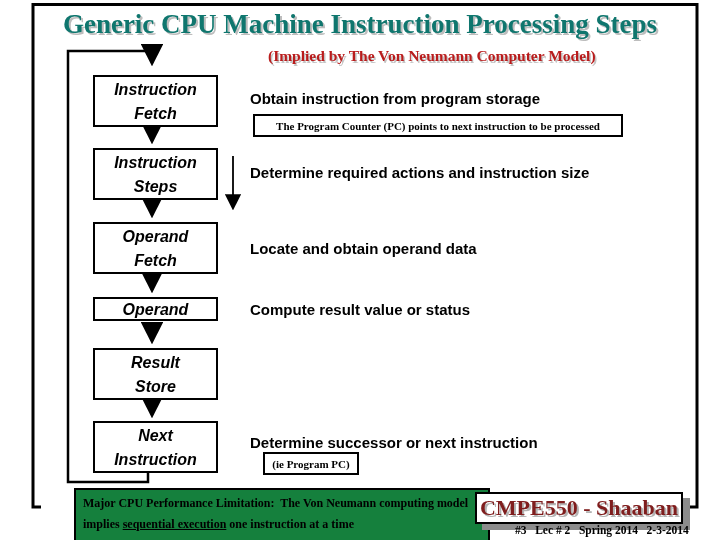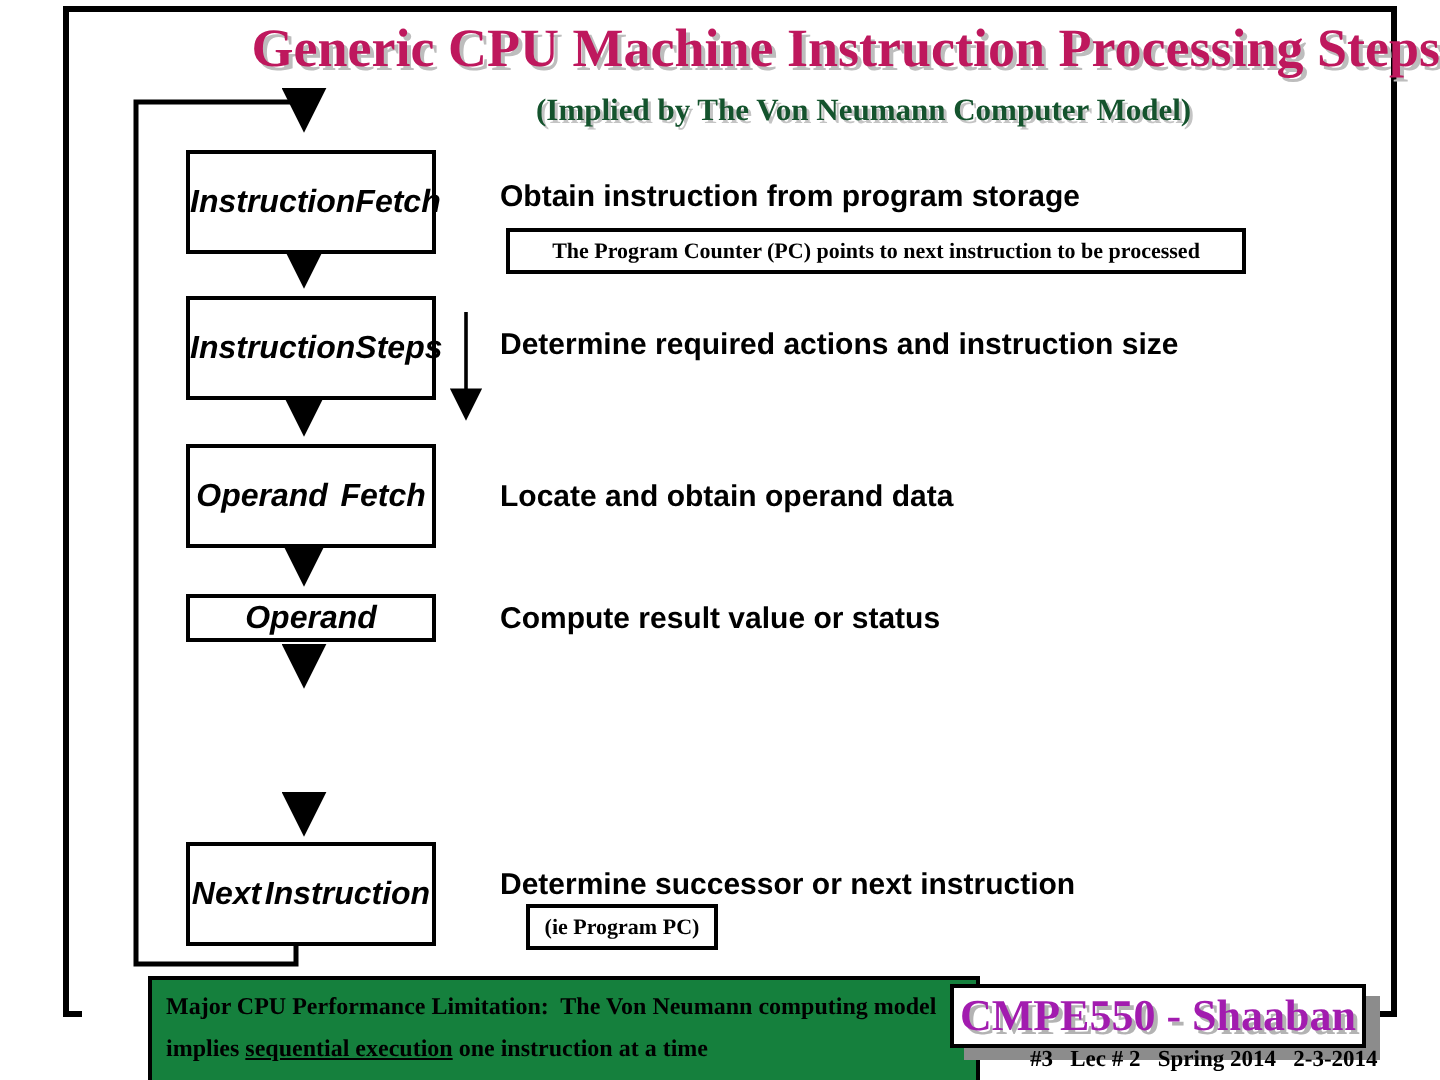"Generic CPU Machine Instruction" .page-title { color: #be185d -> #0f766e; text-align: right -> center }
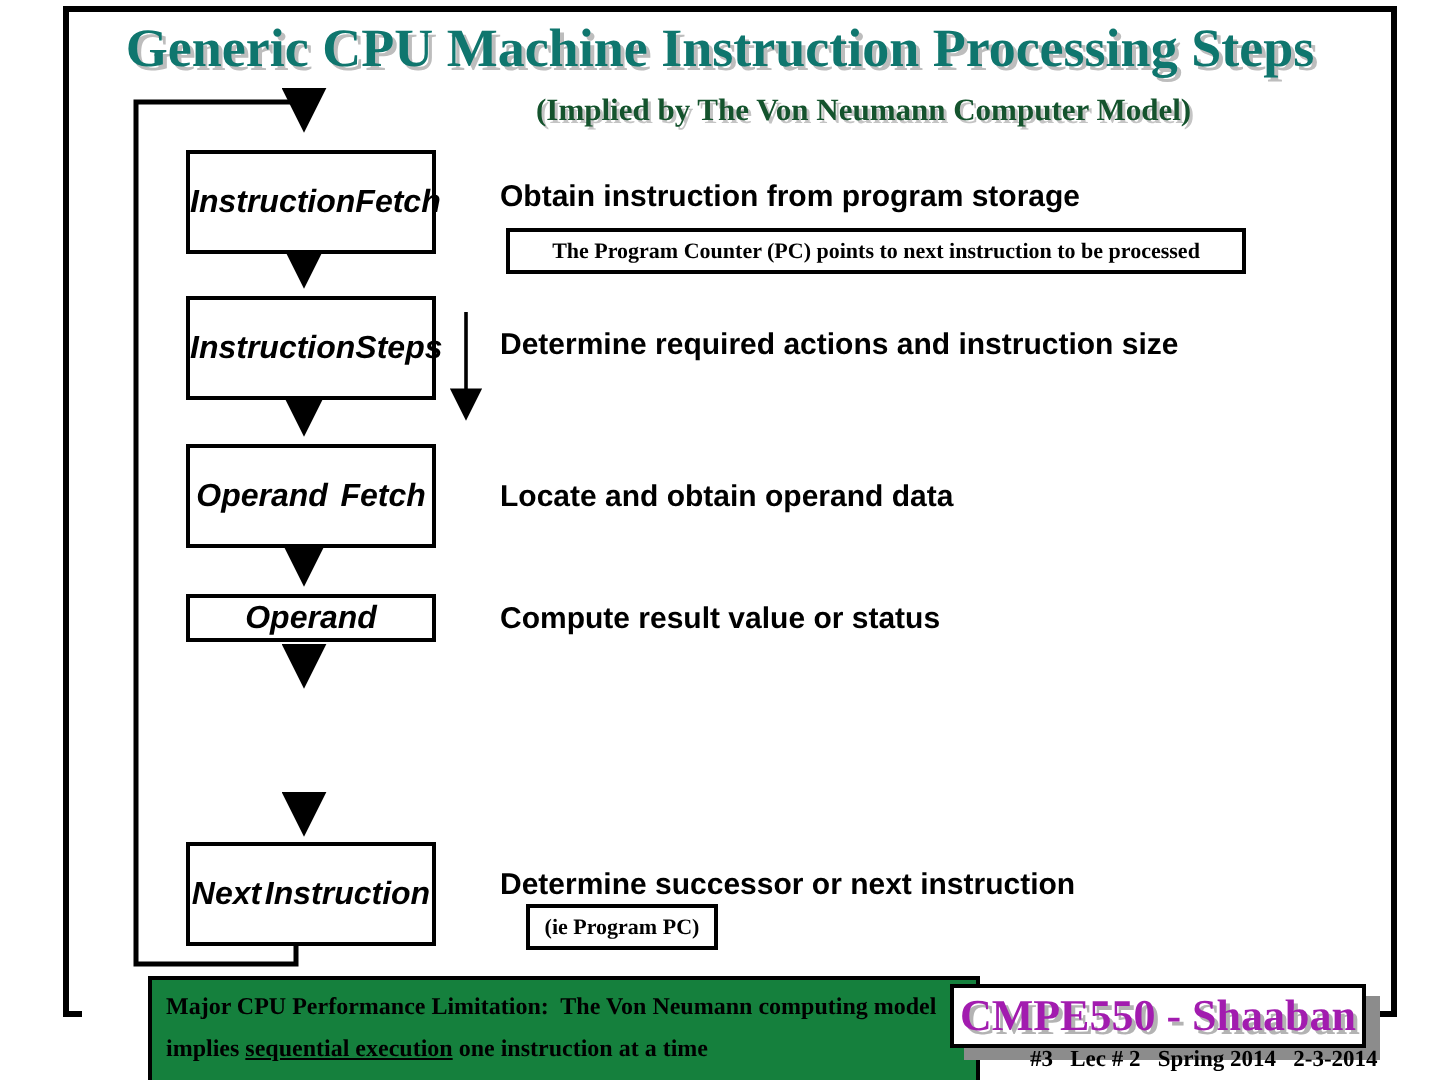"(Implied by The Von Neumann" .page-subtitle { color: #14532d -> #b91c1c }
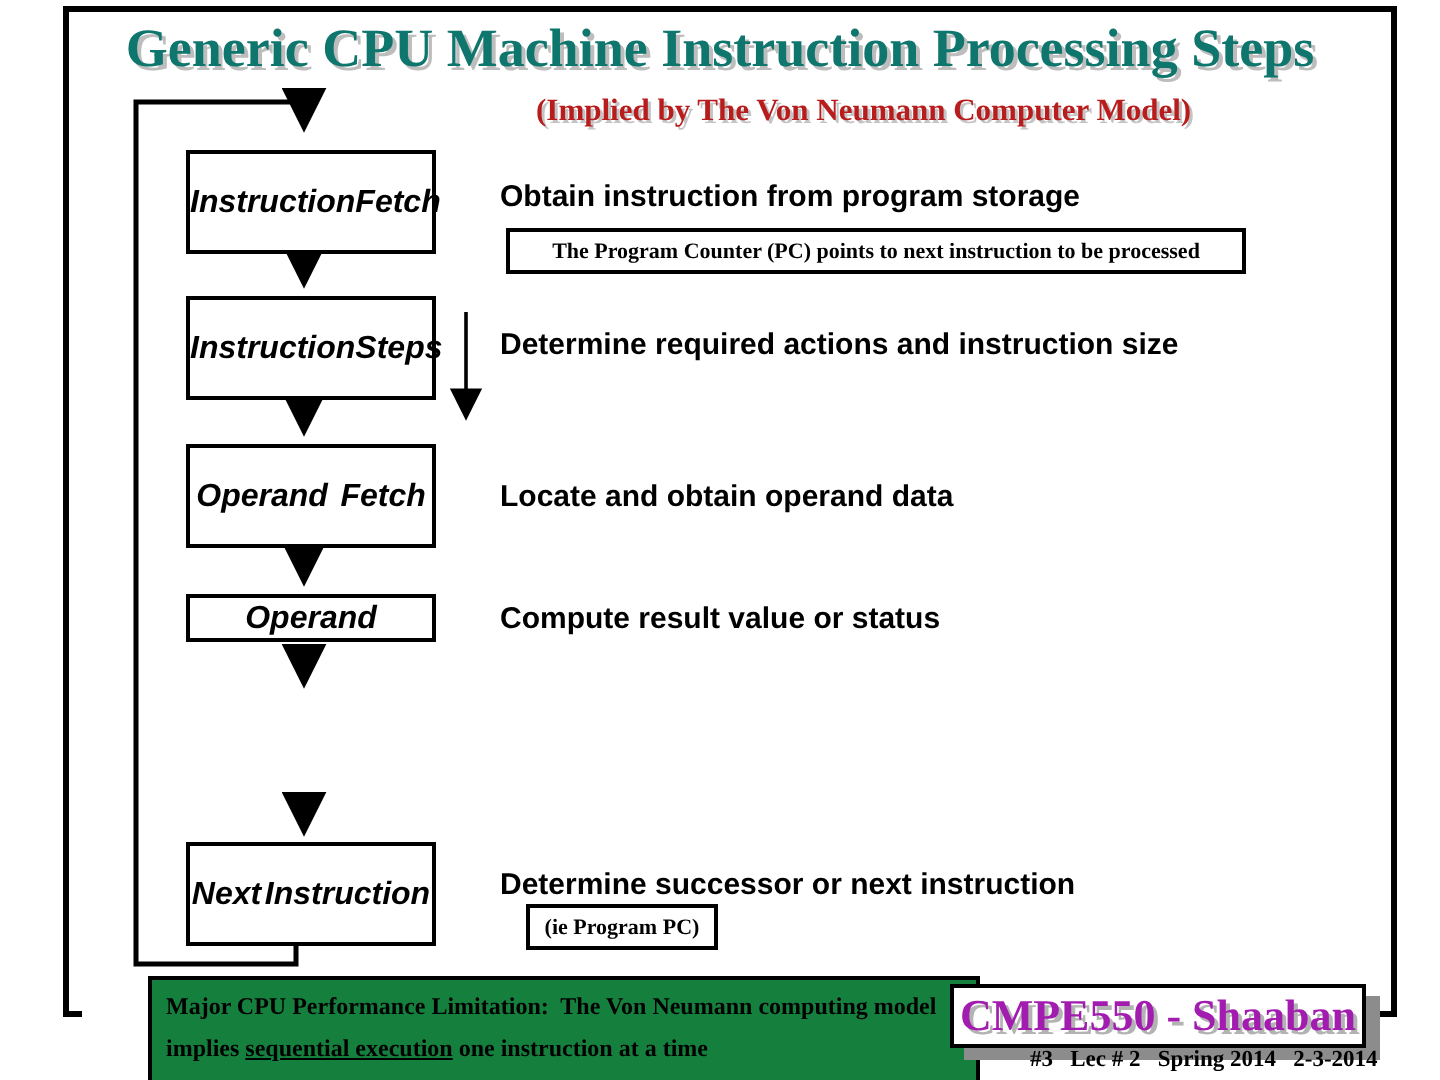"Instruction" .step-box { flex-direction: row -> column }
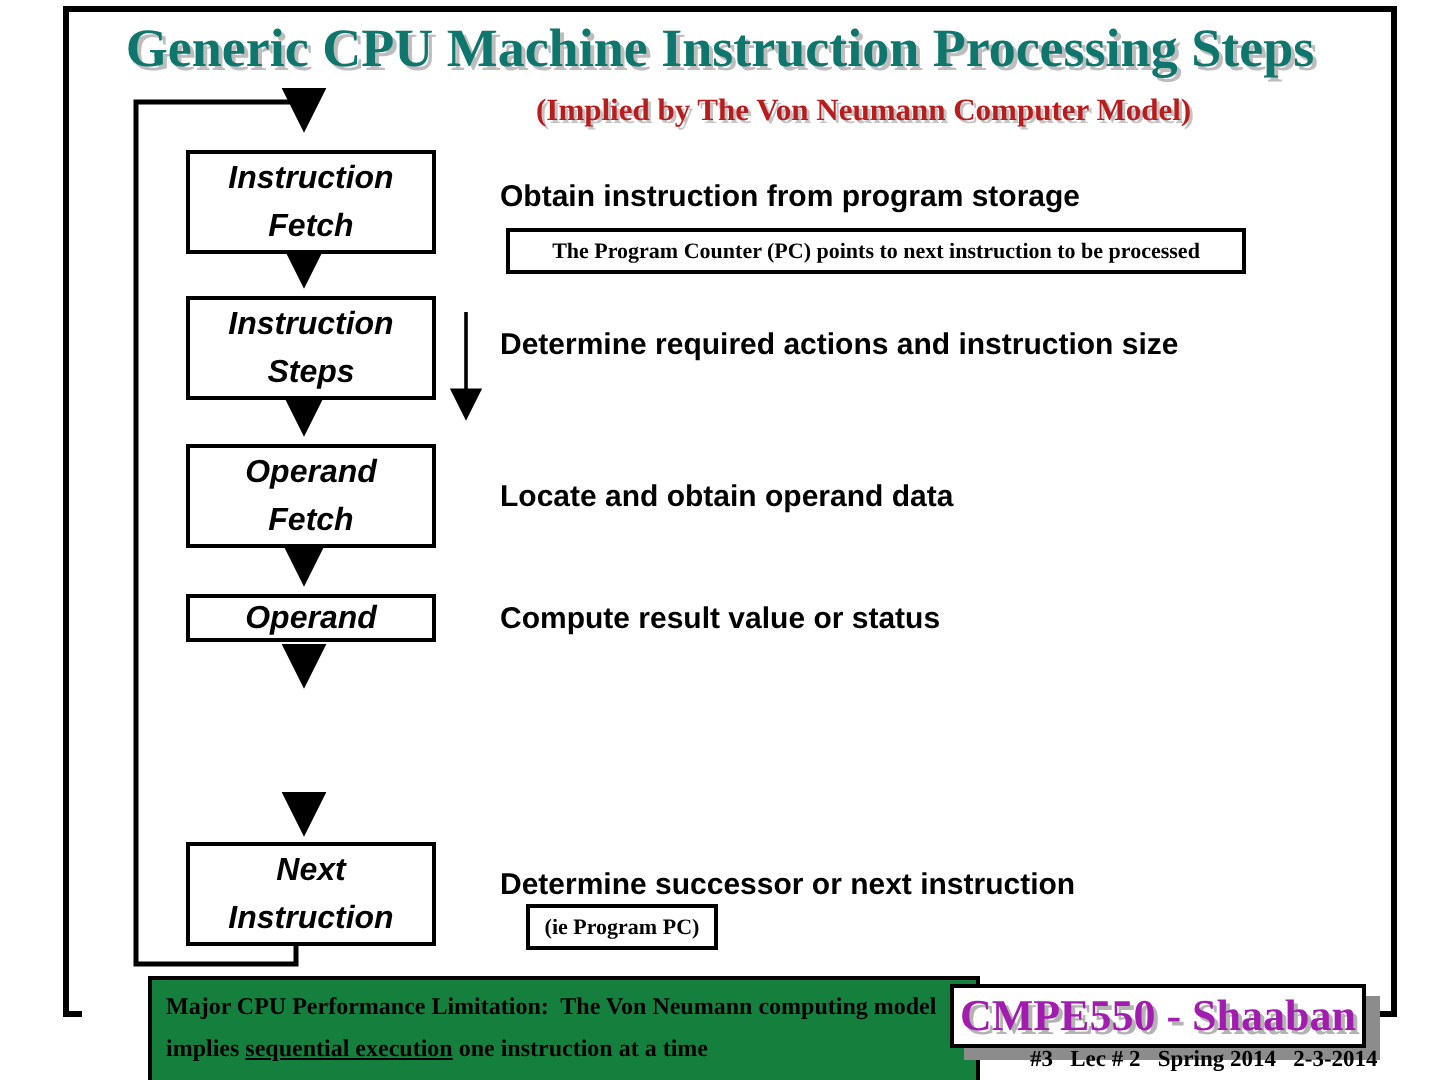"Result" div.abs { html: none -> <div> <span>Result</span> <span>Store</span> </div> }
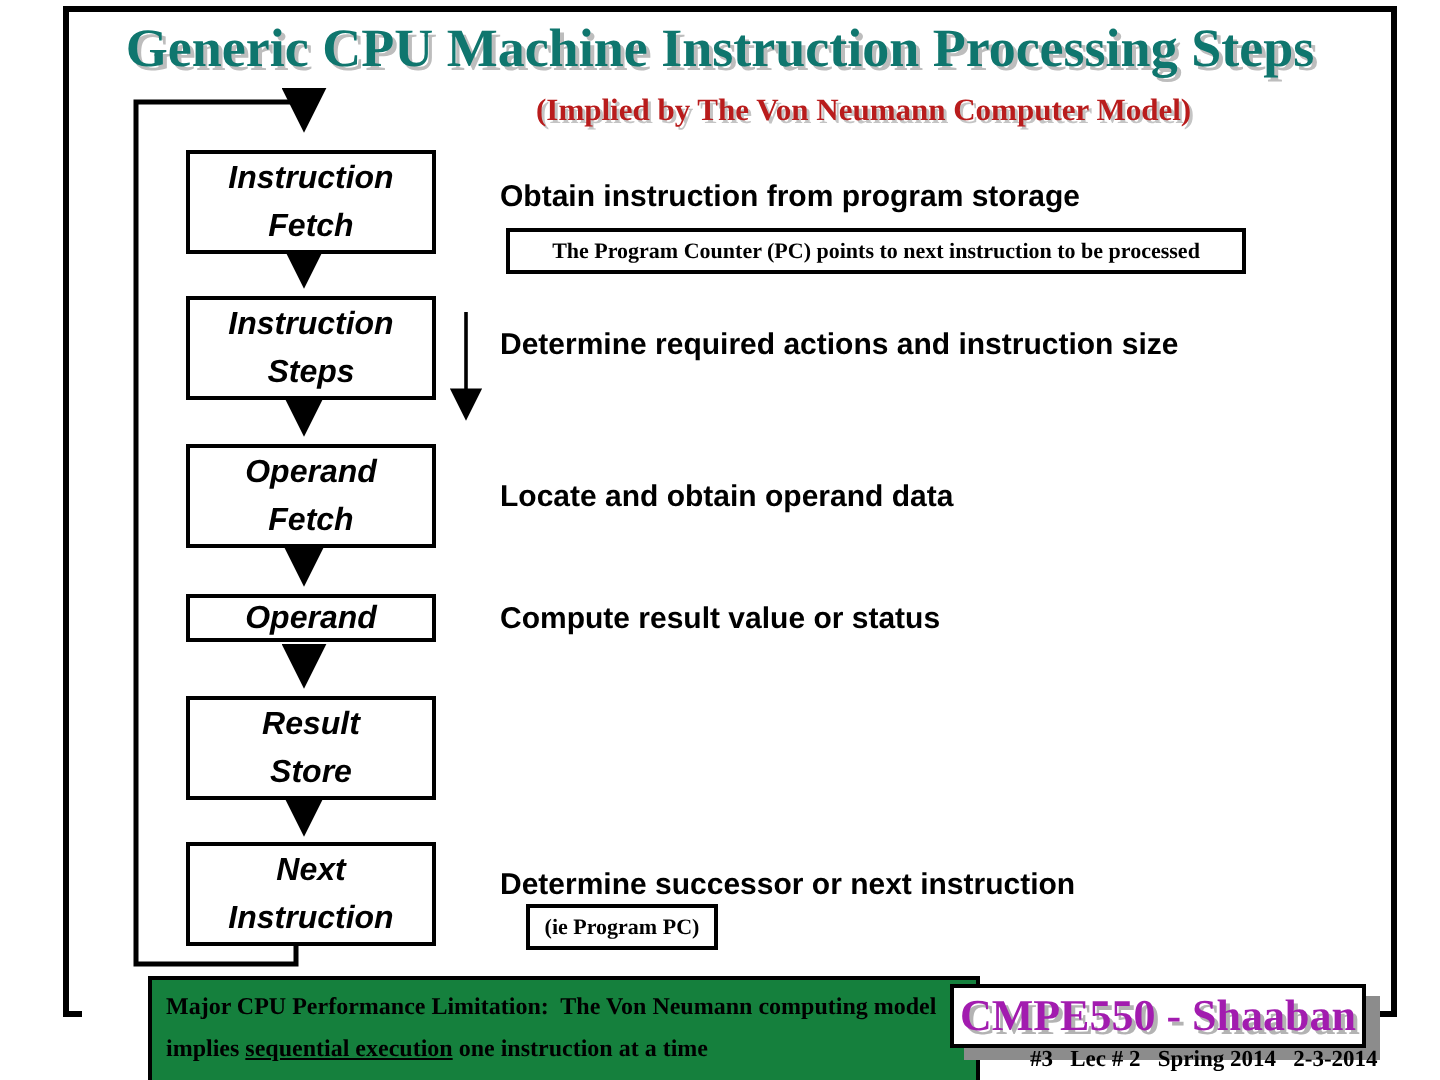"CMPE550 - Shaaban" .course-badge { color: #a21caf -> #7f1d1d }
